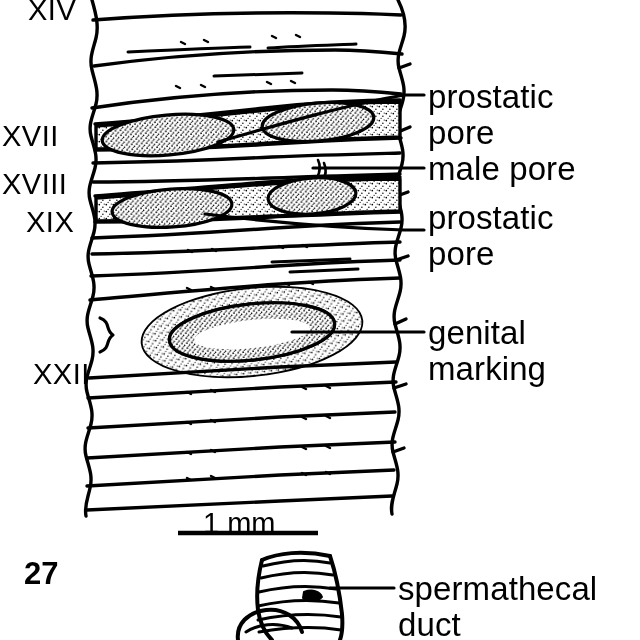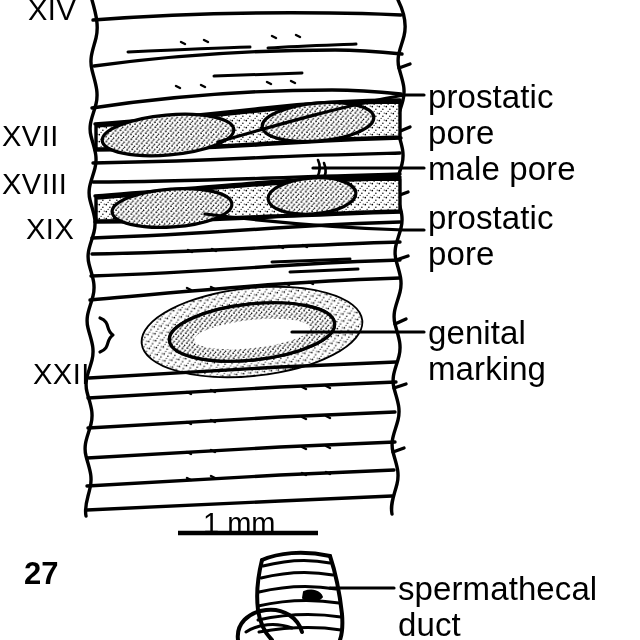"XIX" div.txt { top: 214px -> 207px }
